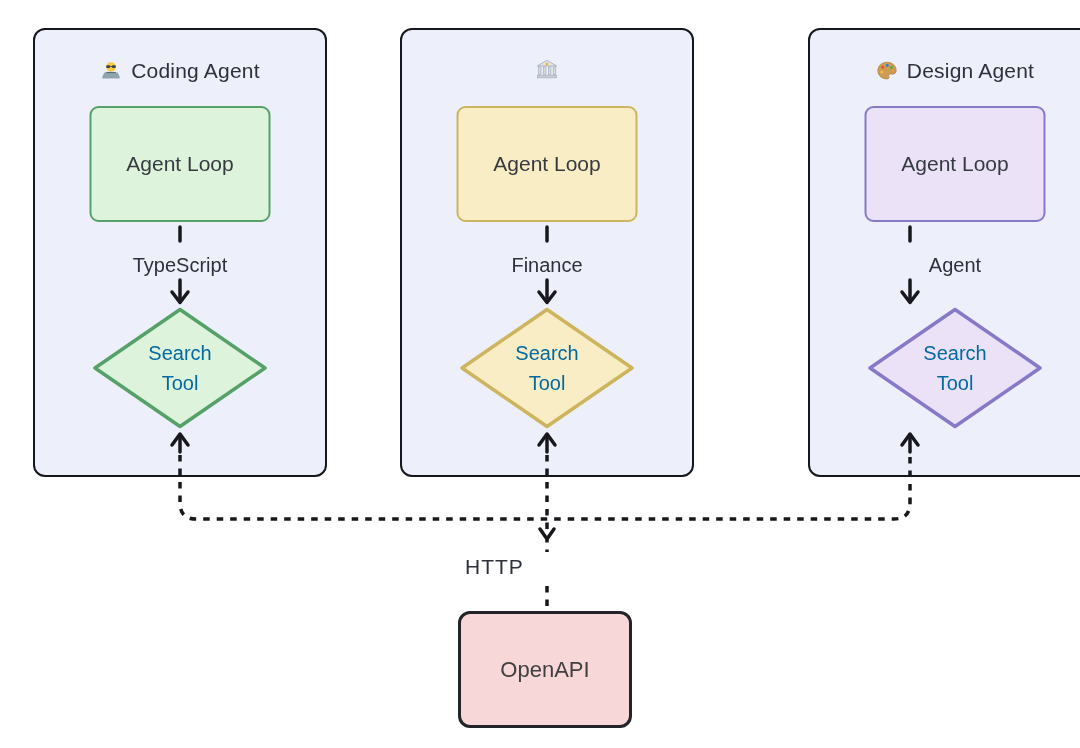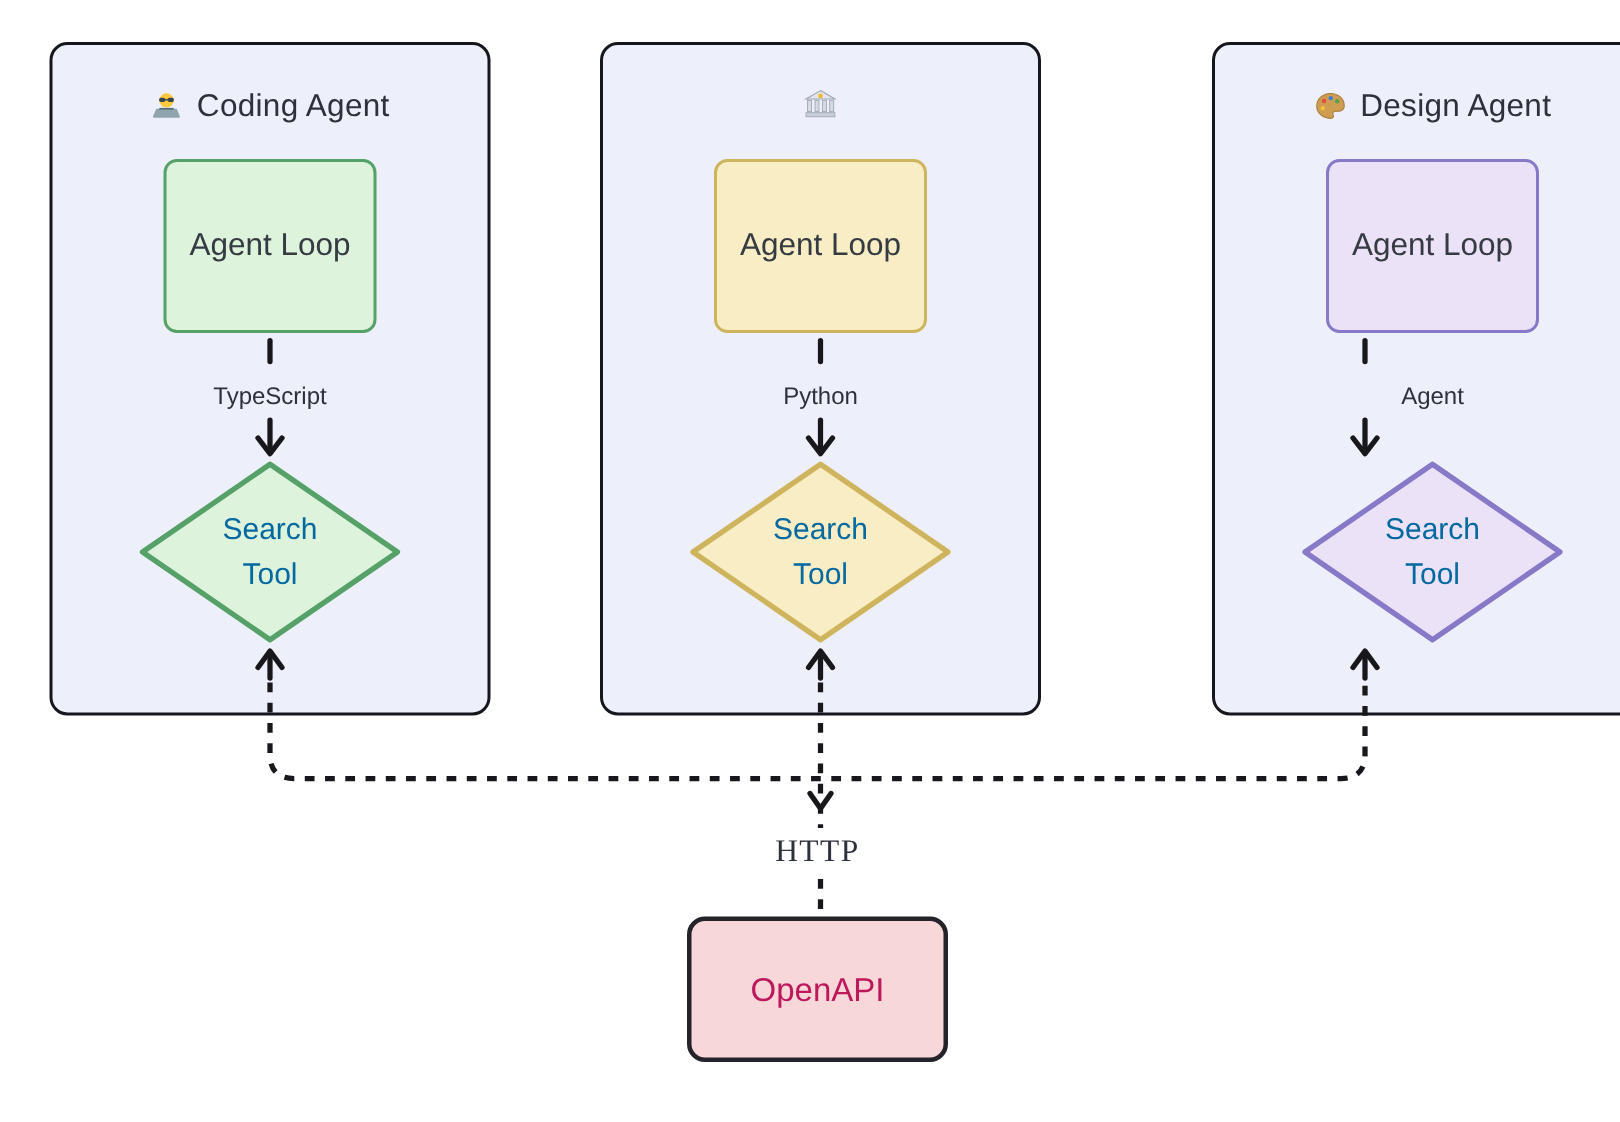"Agent Loop" .loop-box { width: 142px -> 181px }
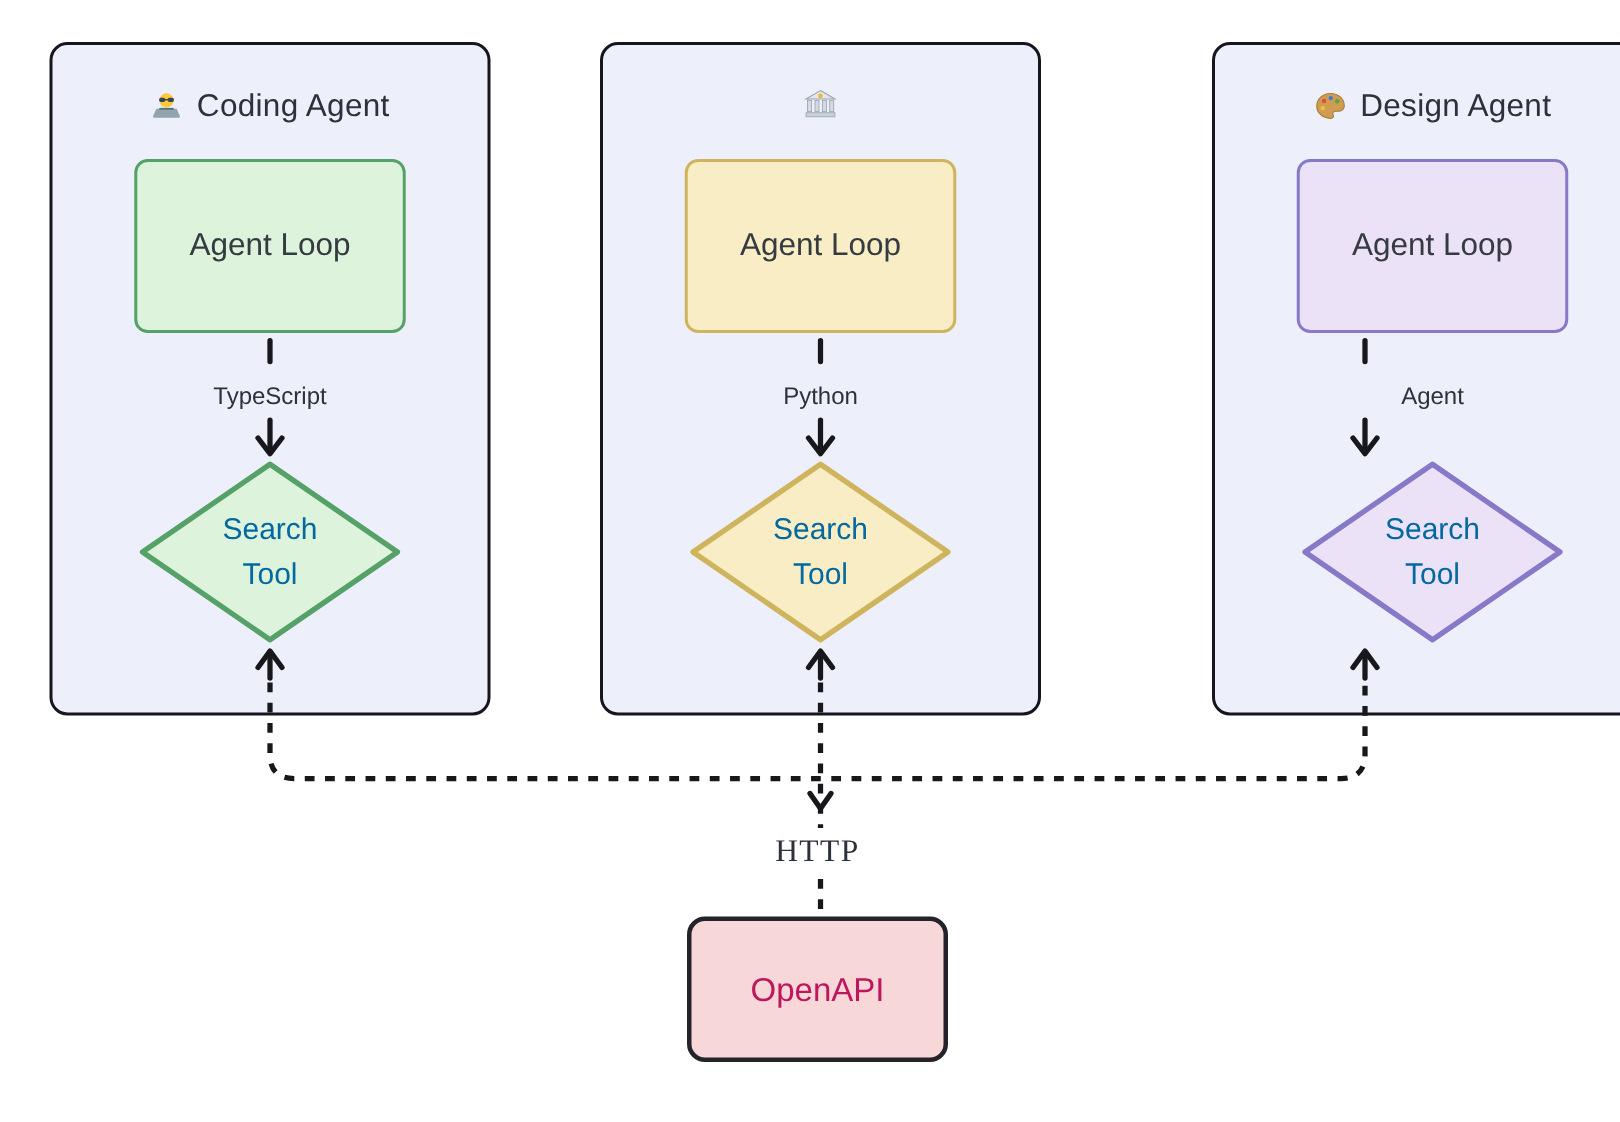"TypeScript" .lang-label { font-size: 16px -> 20px }
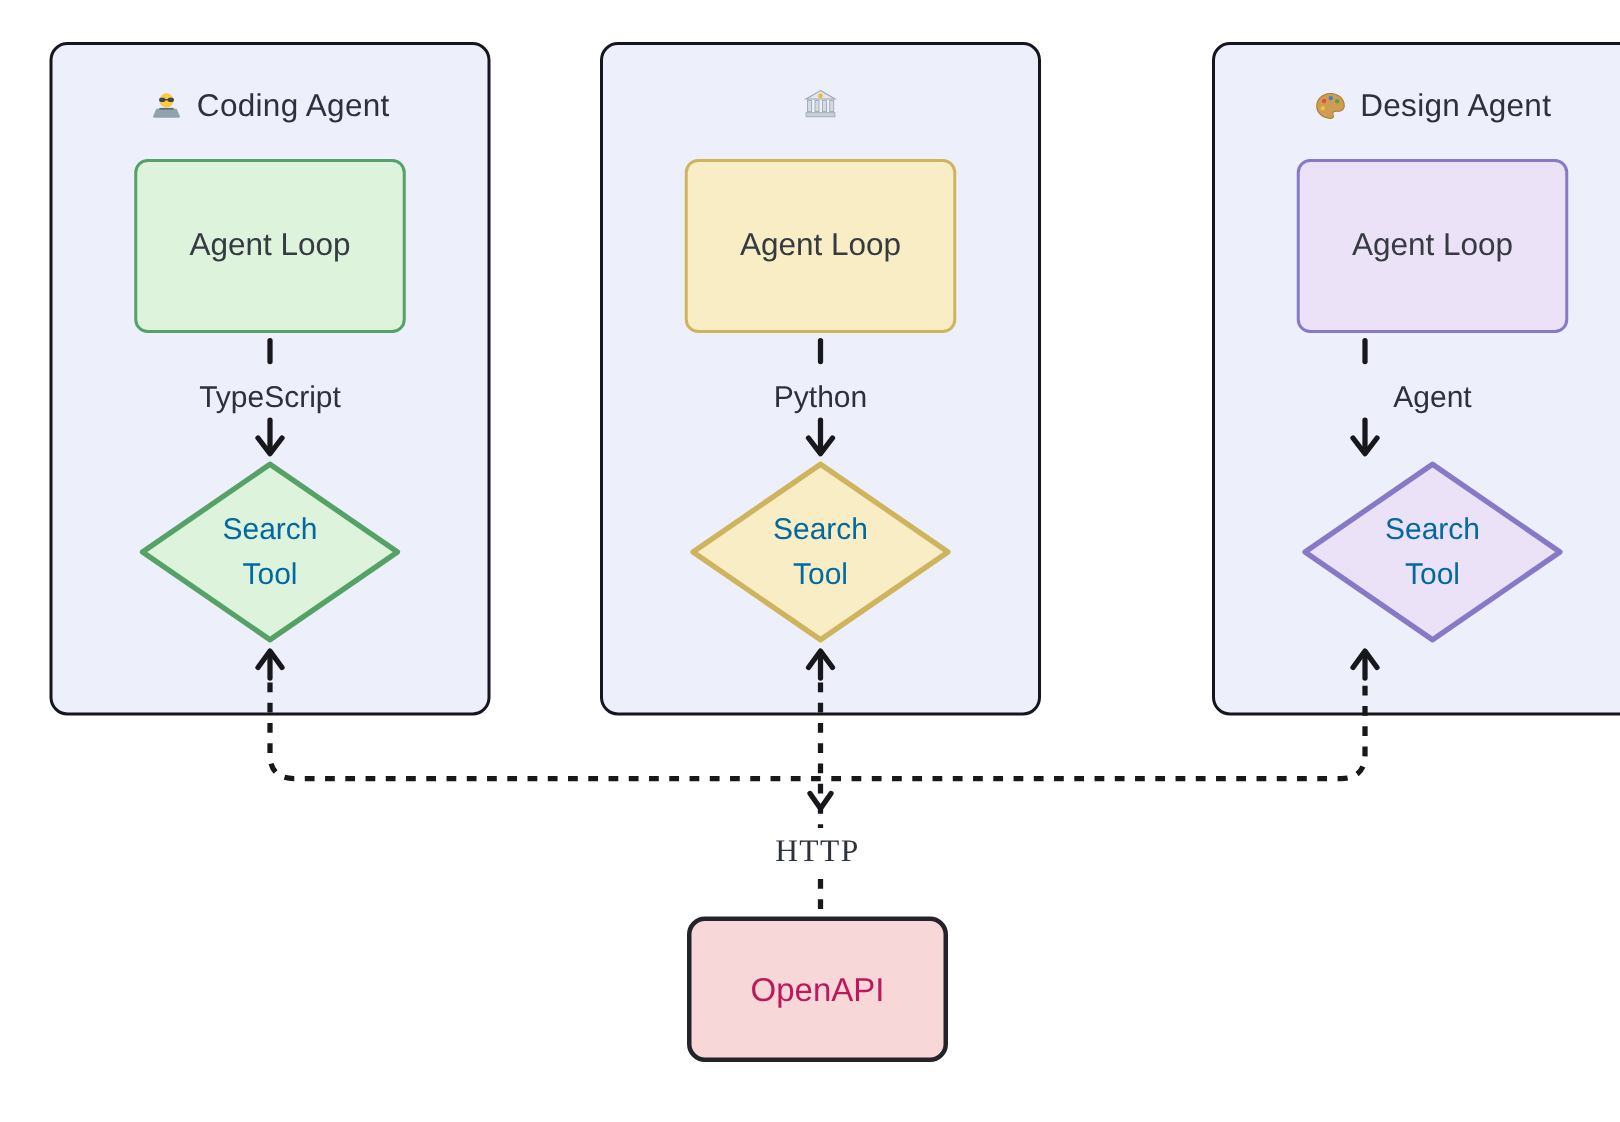"Python" div.lang-label { text: Python -> Finance }
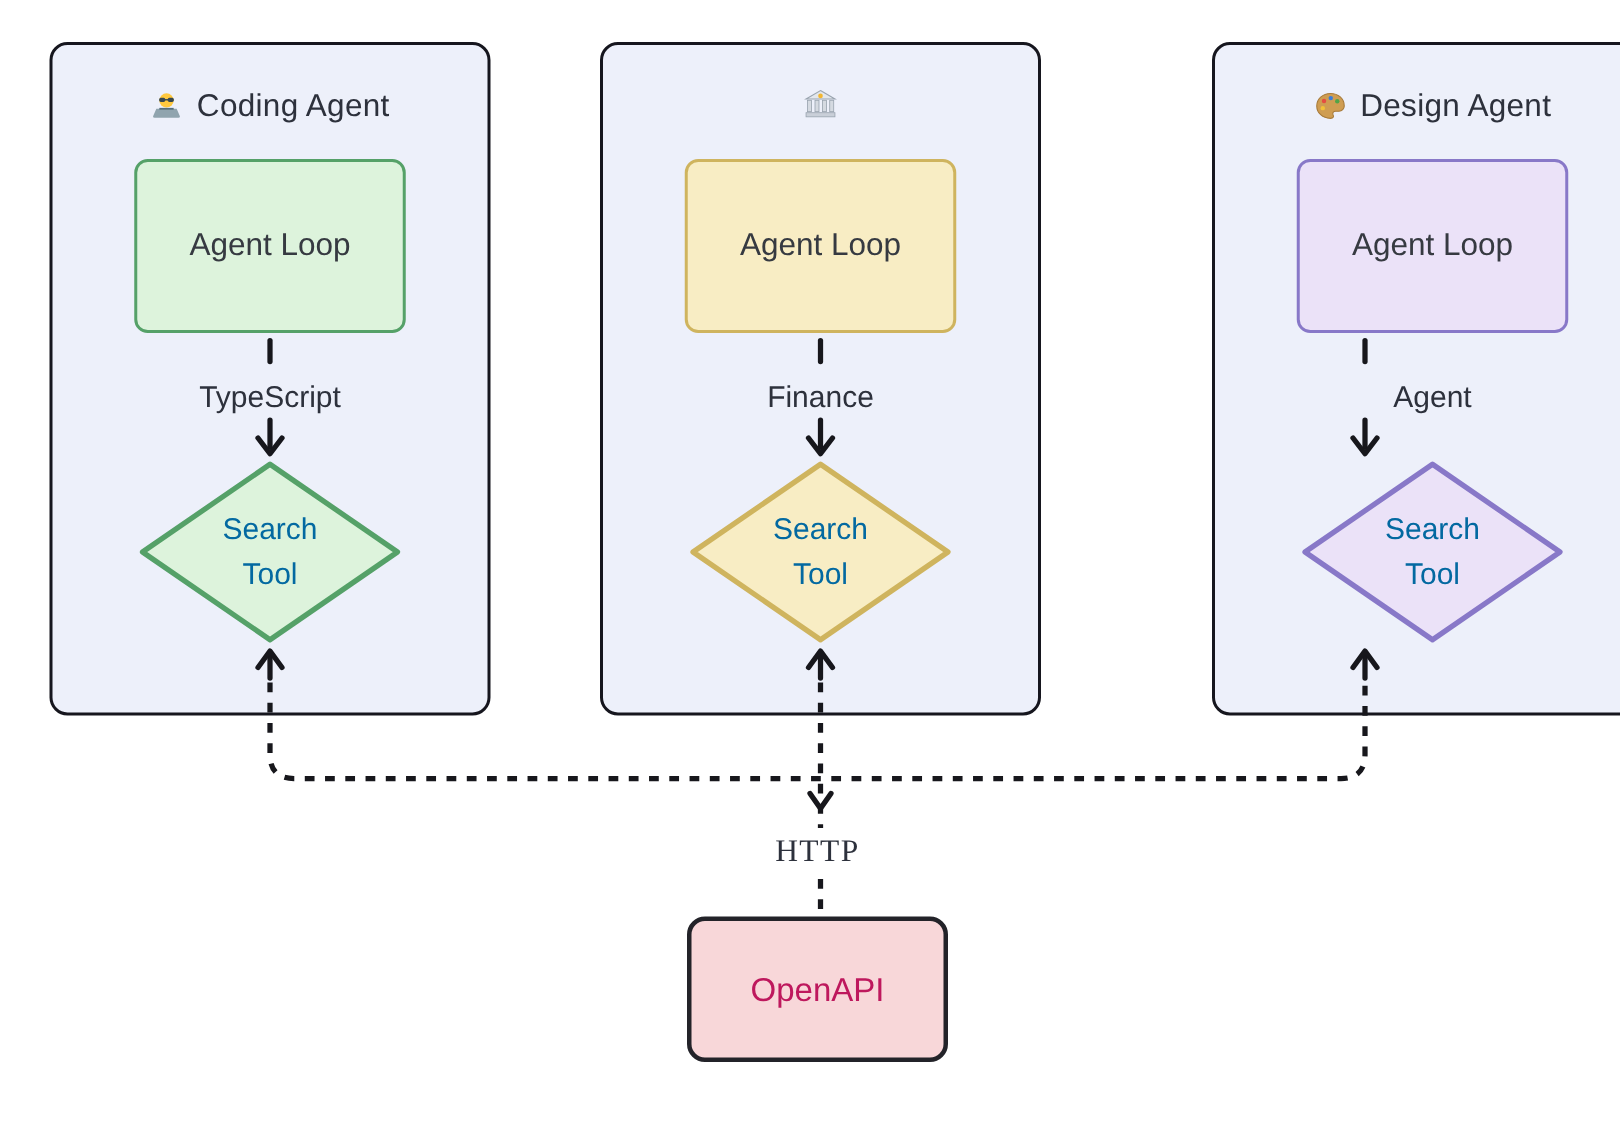"HTTP" .http-label { font-family: Liberation Serif, serif -> none; text-align: center -> none }
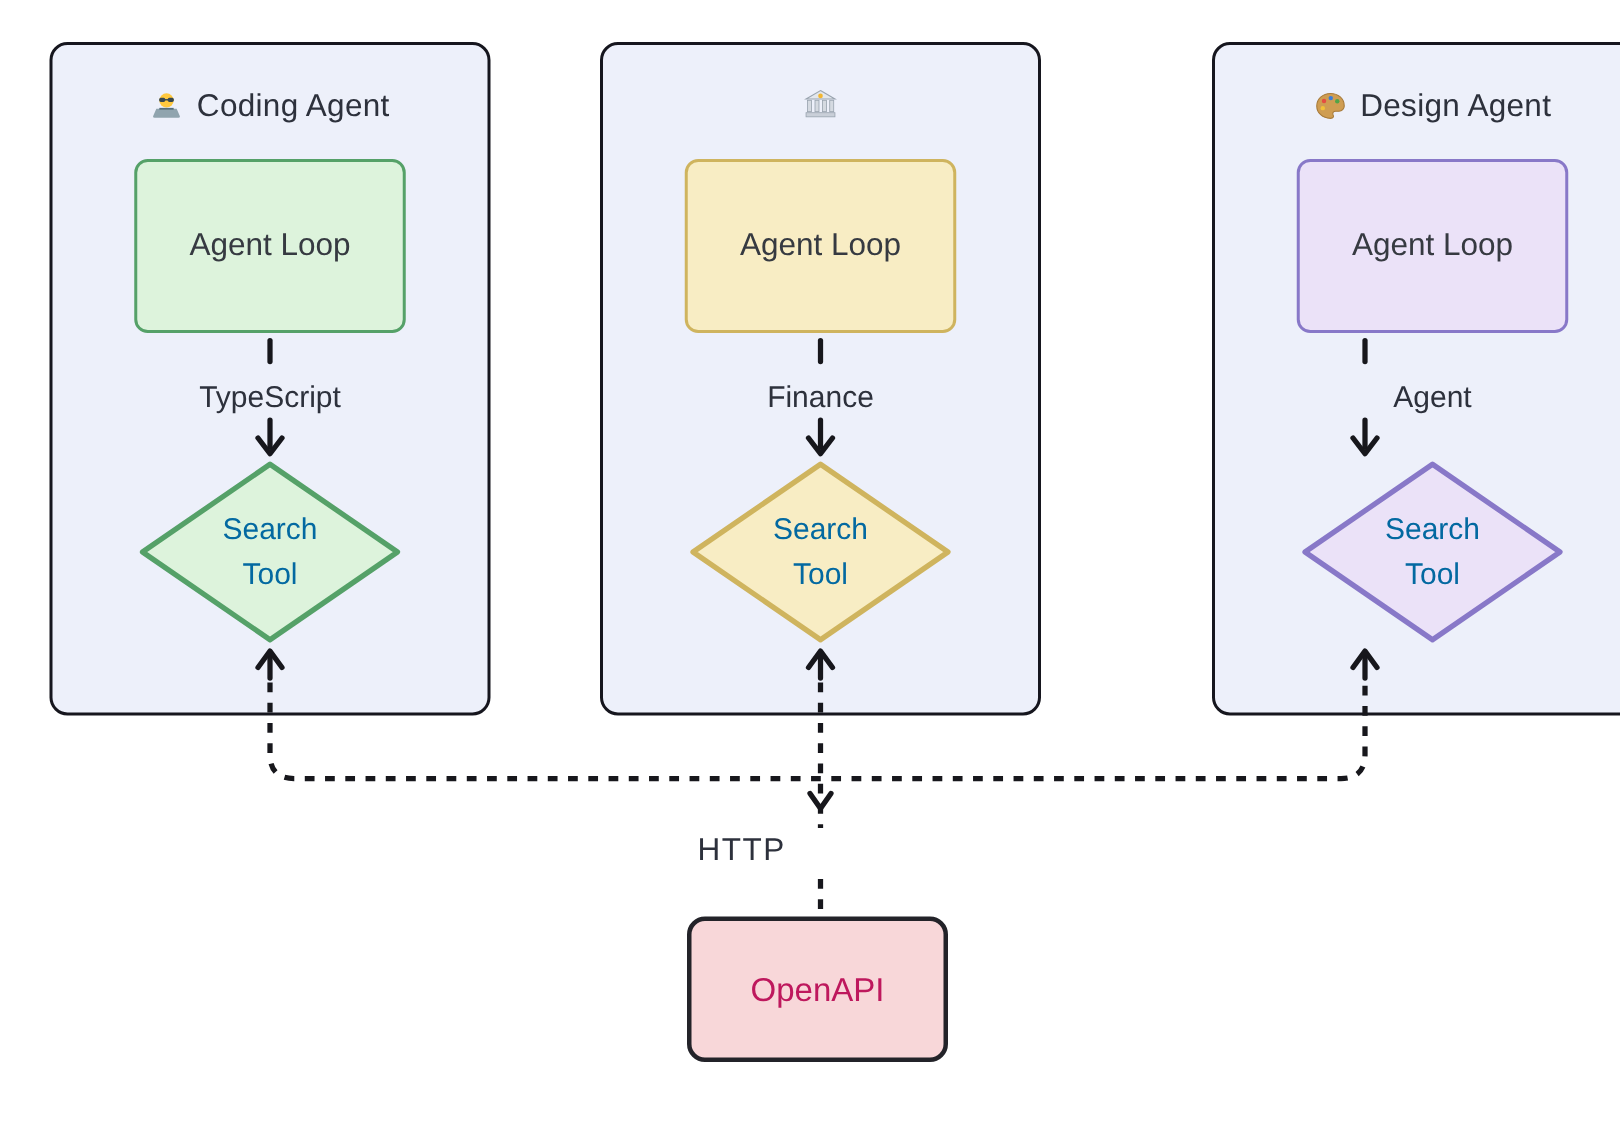"OpenAPI" .openapi-box { color: #be185d -> #404040; height: 97px -> 117px }
